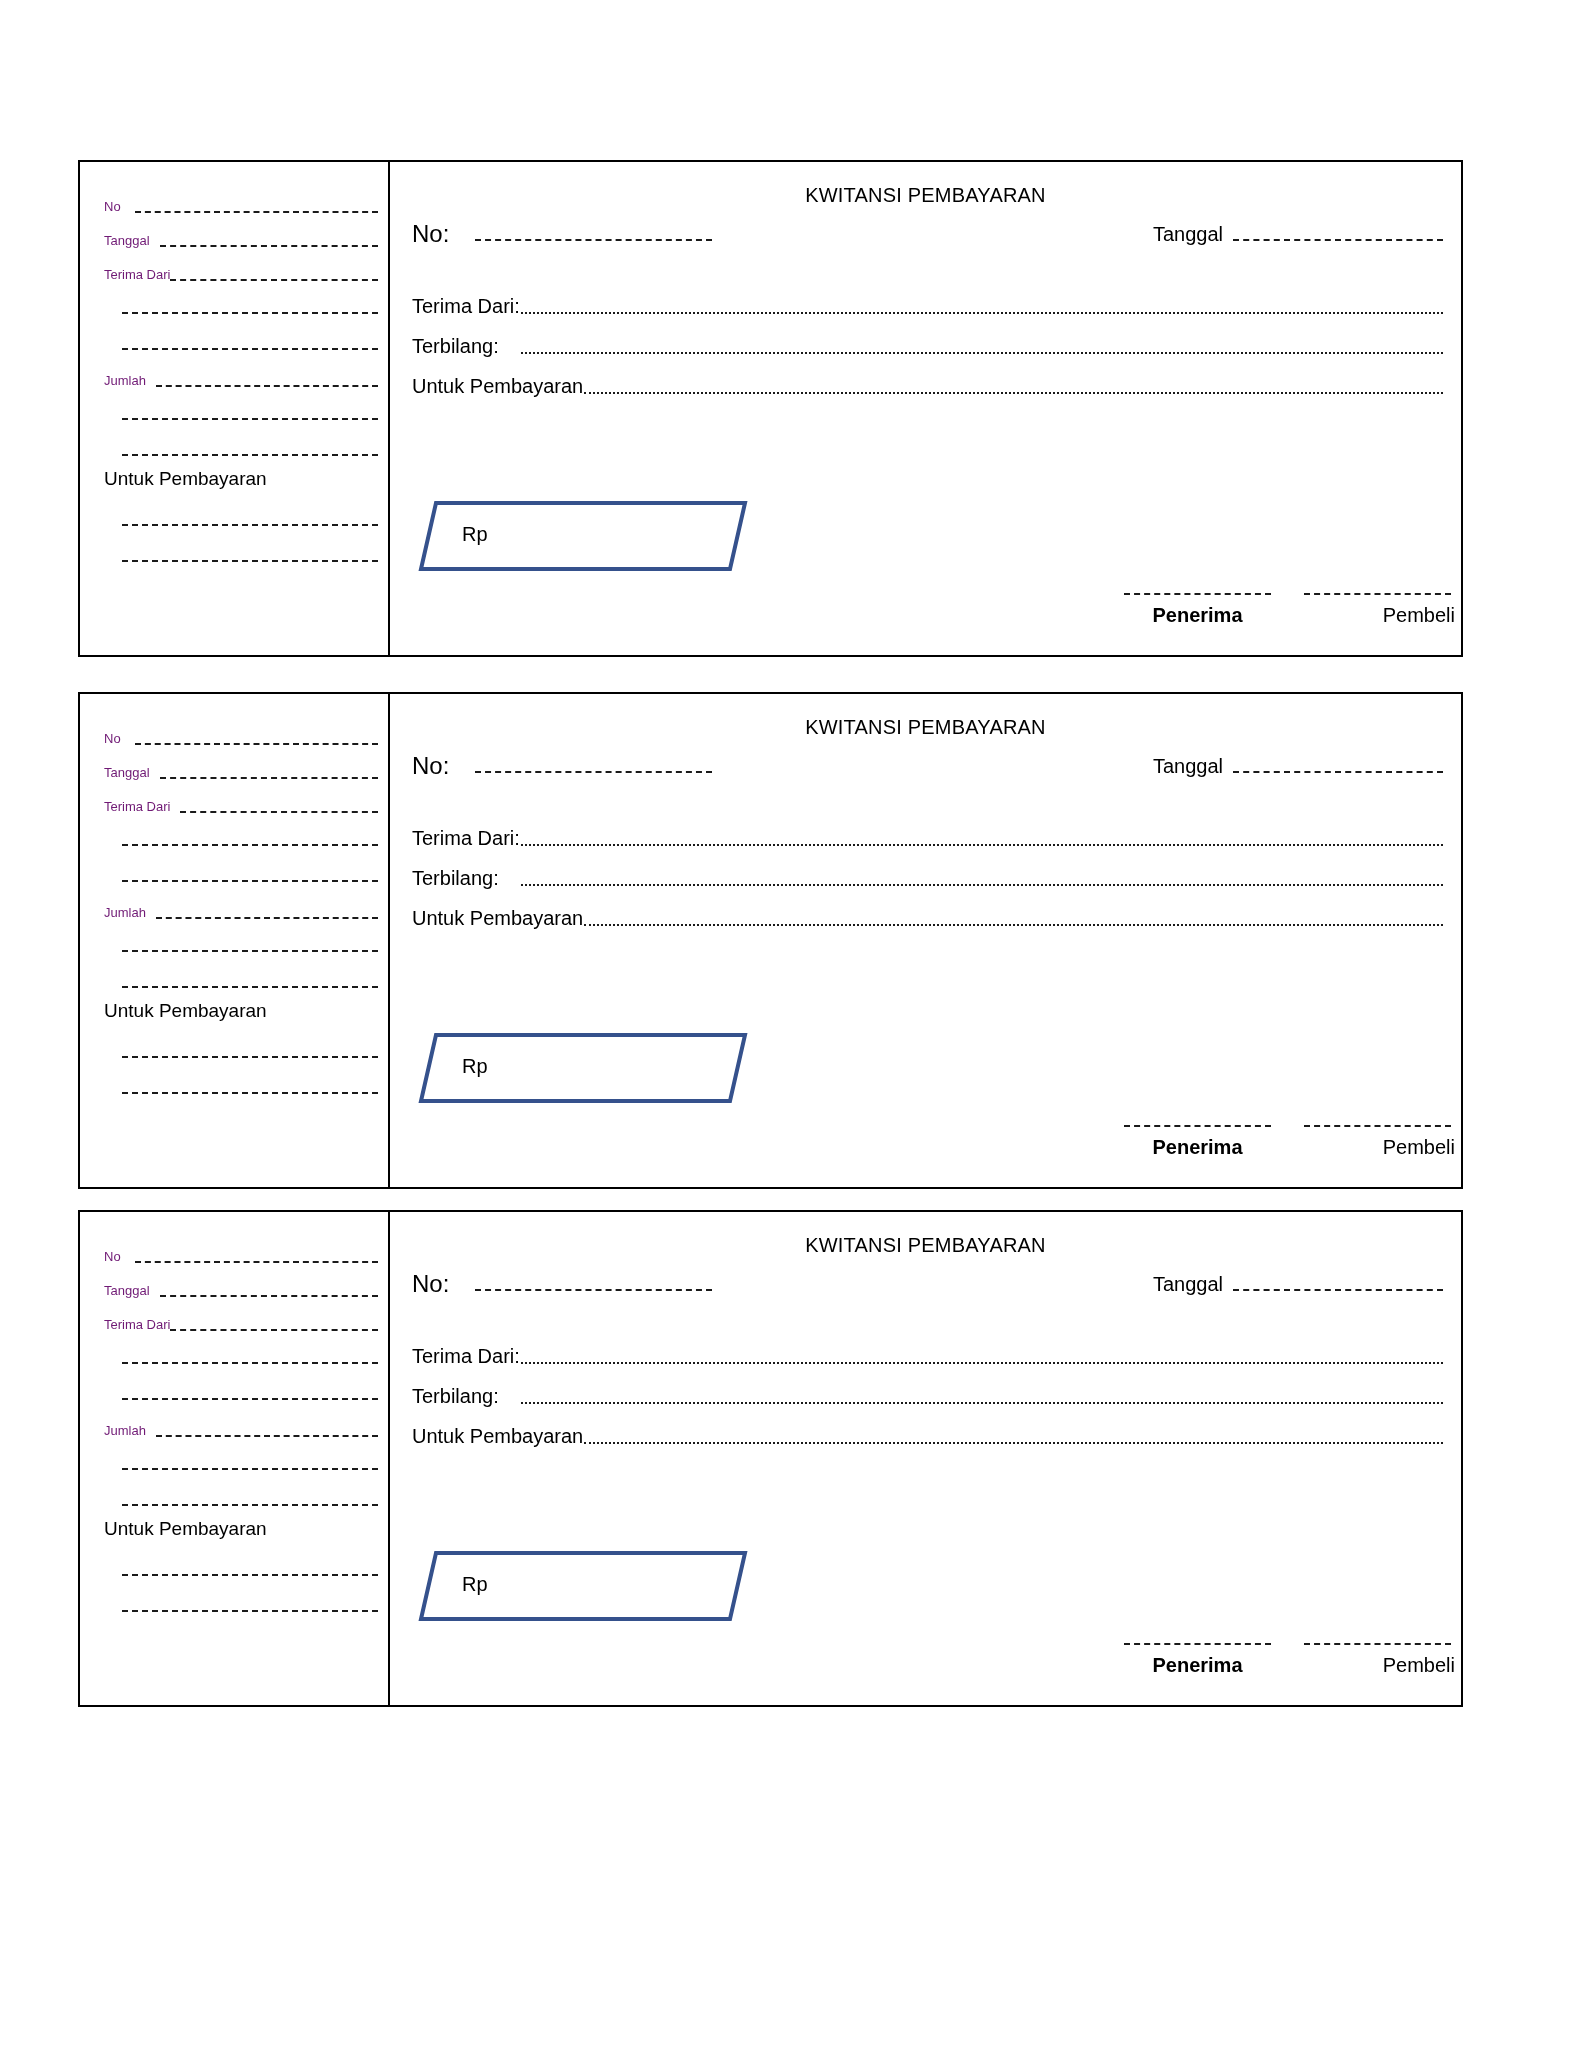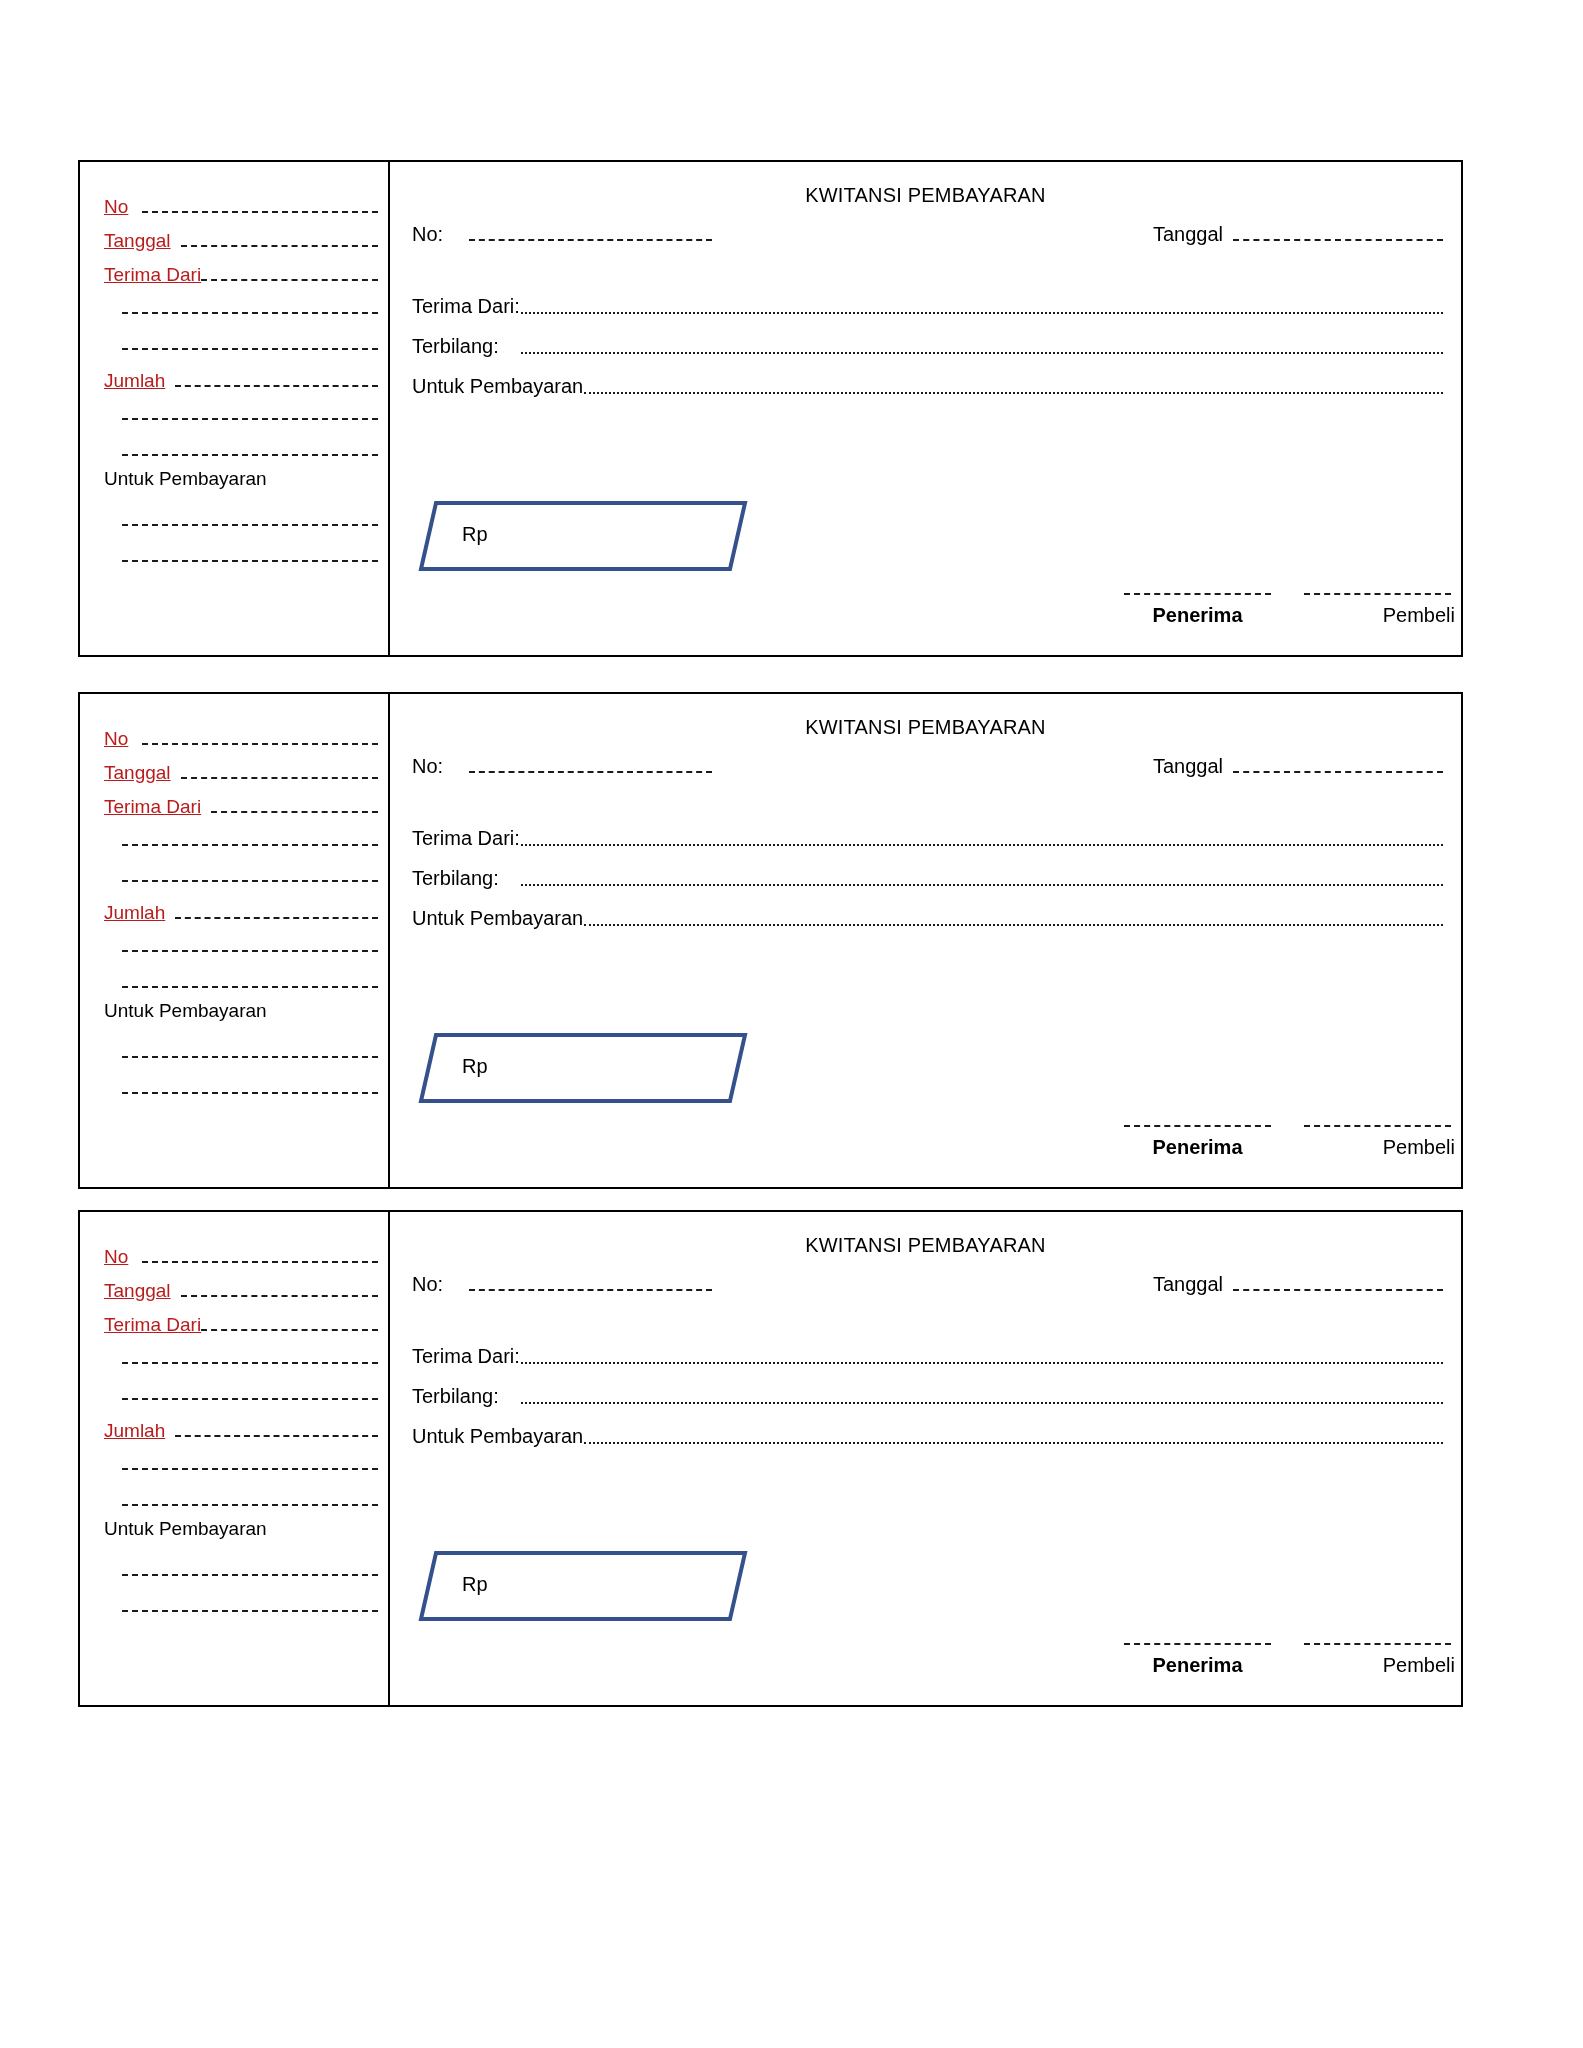"No" .srow .lbl { color: #b91c1c -> #701a75; font-size: 19px -> 13px; text-decoration: underline -> none }
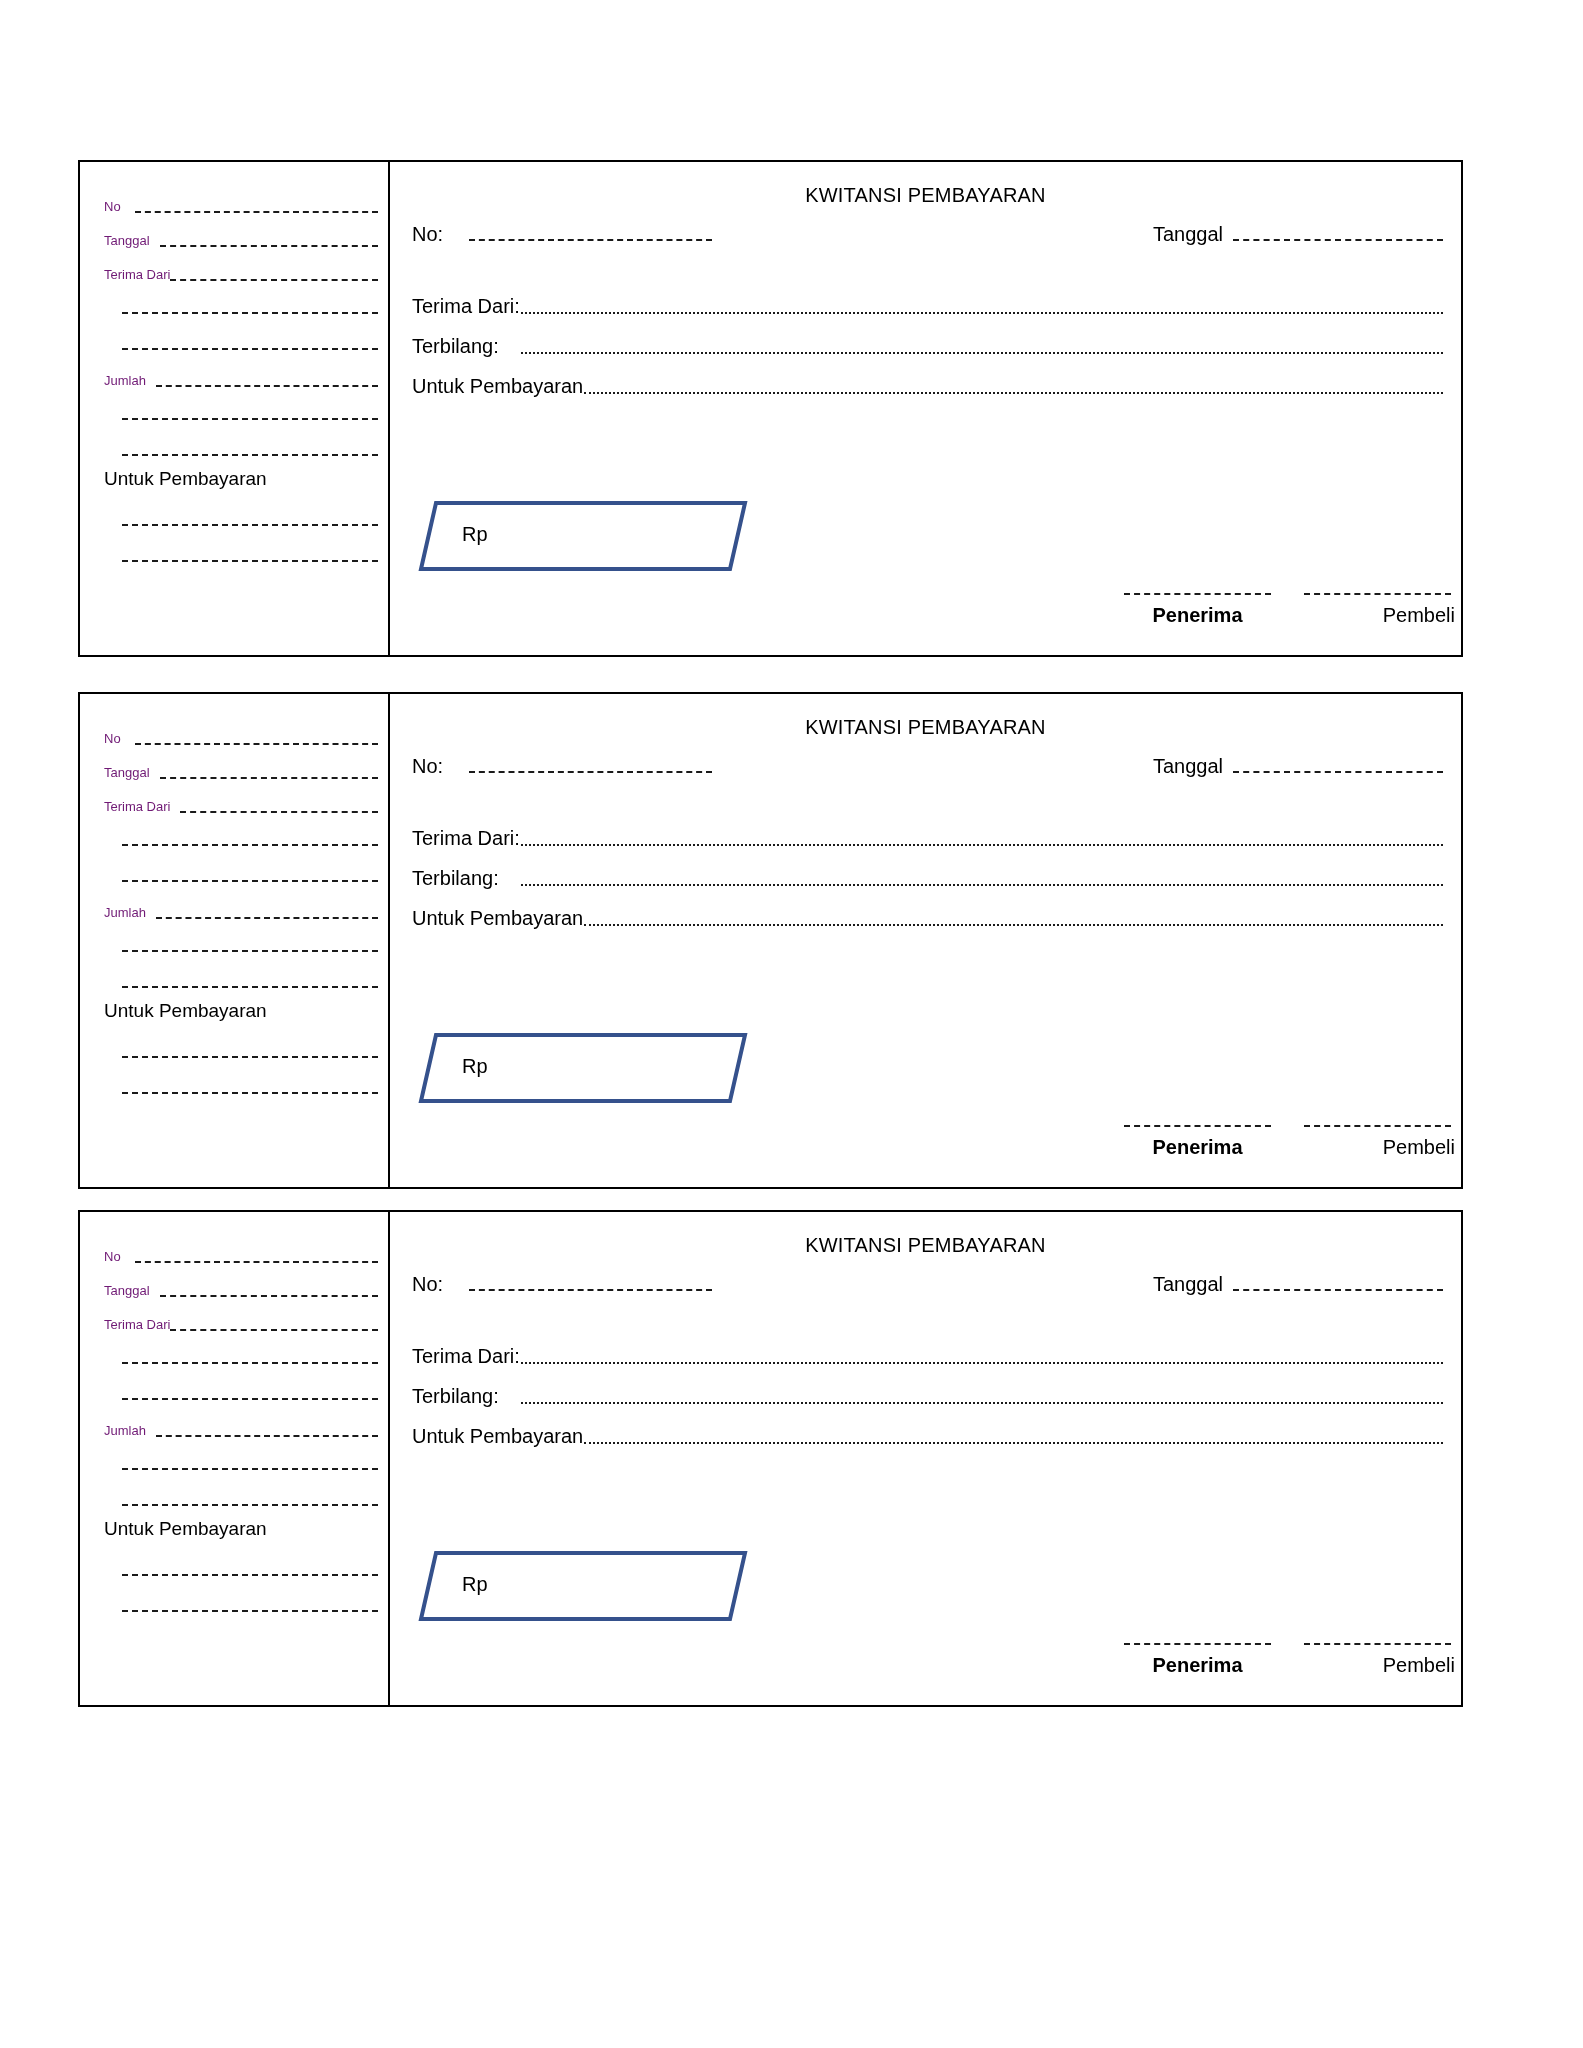"No:" .no-line .lbl { font-size: 20px -> 24px }
